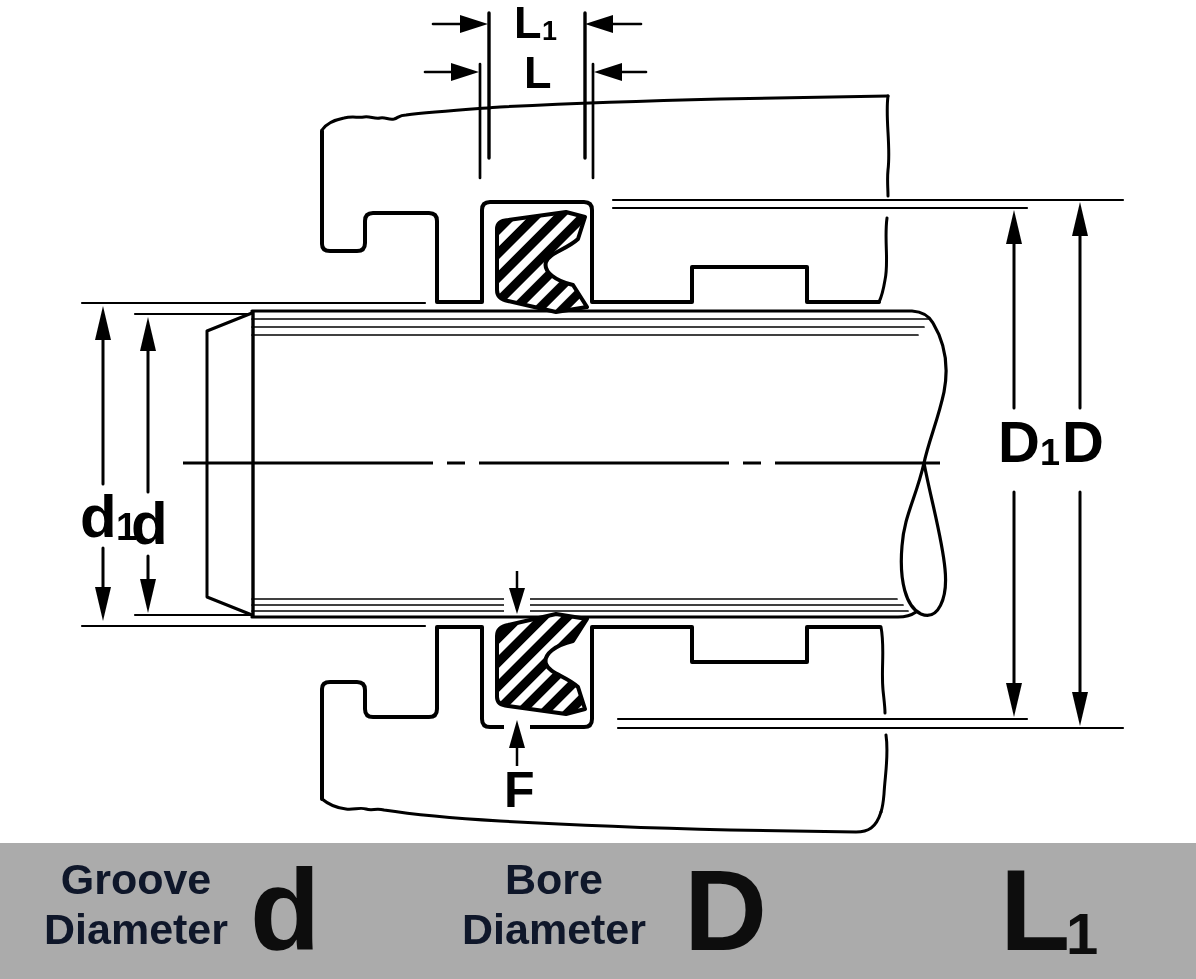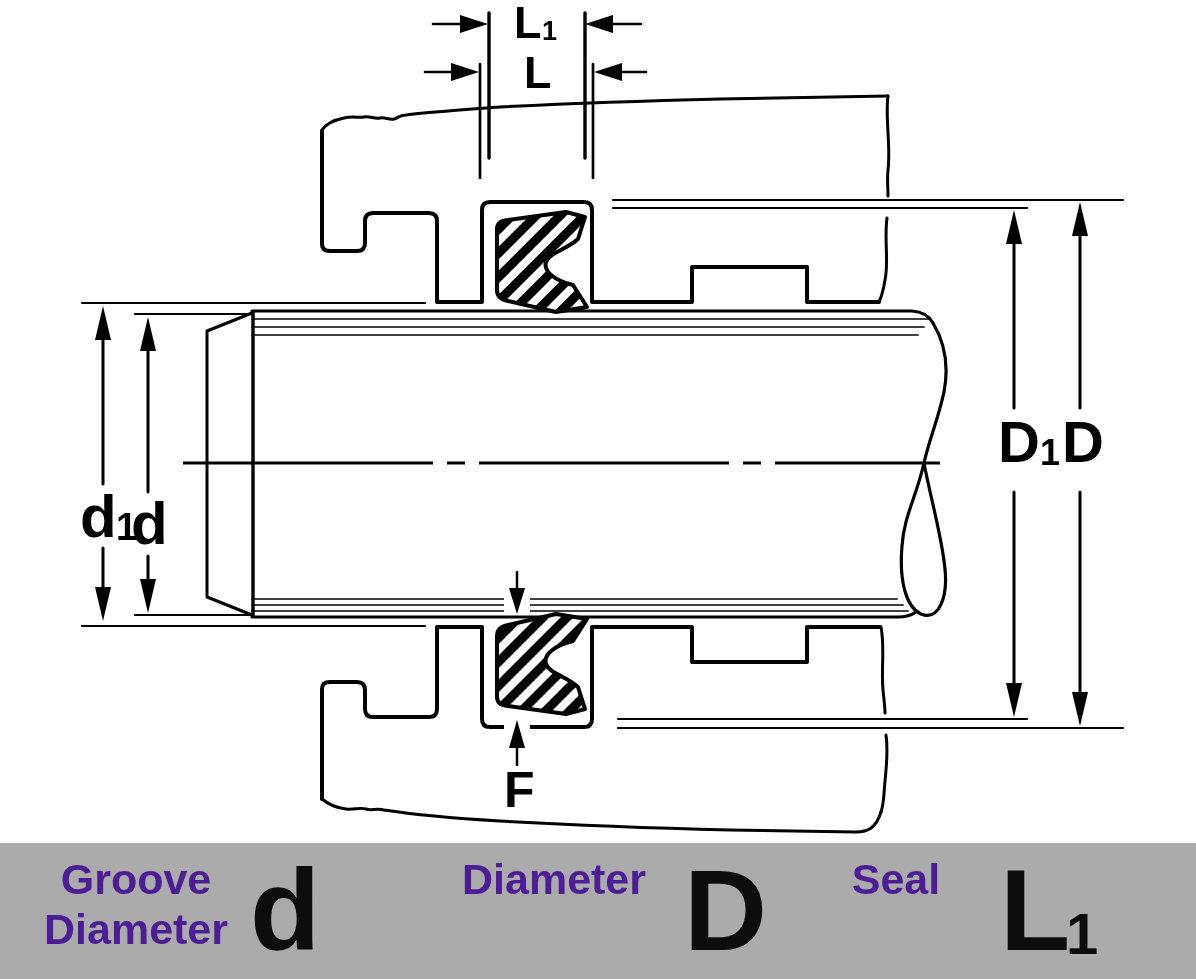"Groove" .legend-label { color: #4c1d95 -> #0f172a }
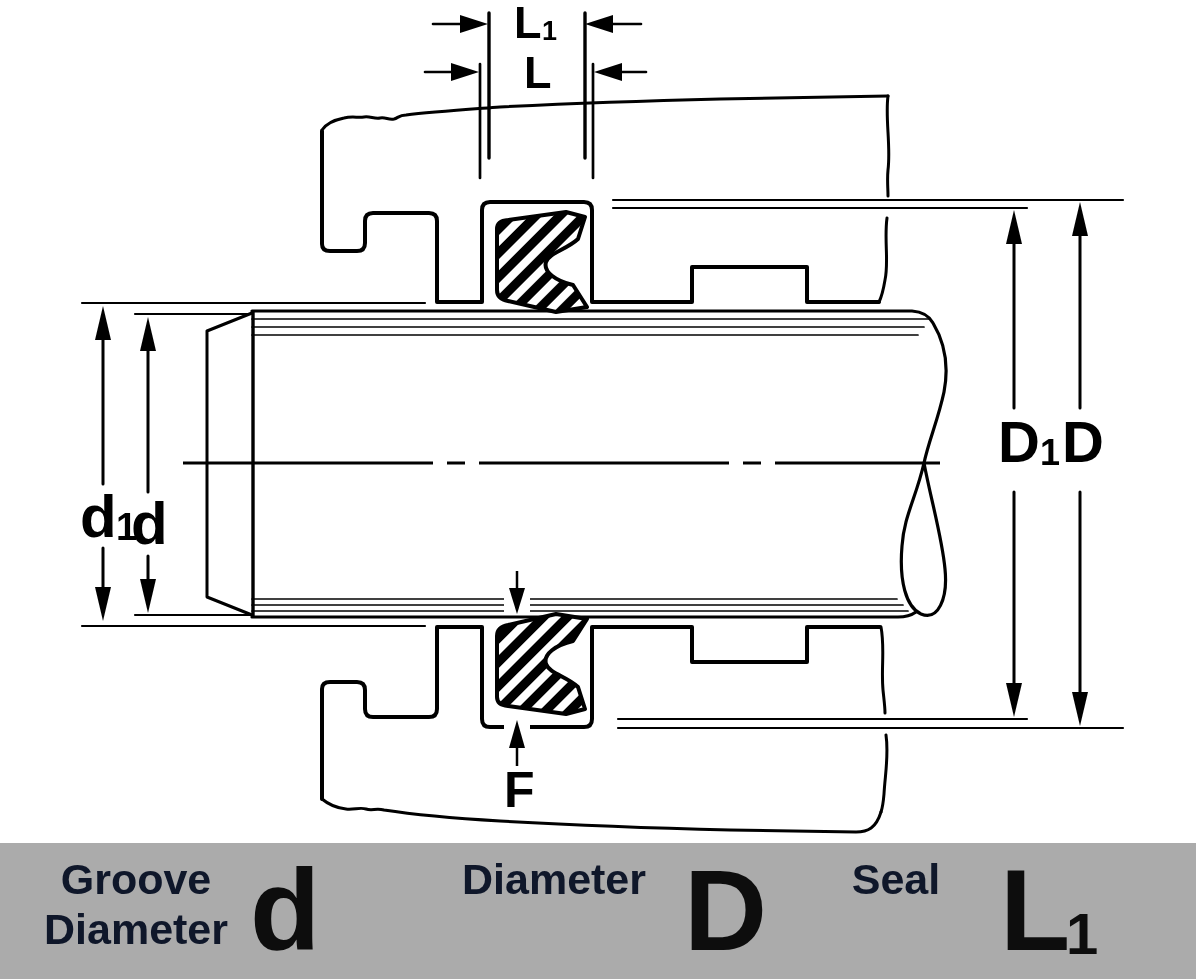"Bore" div { html: none -> <div>Bore</div> }
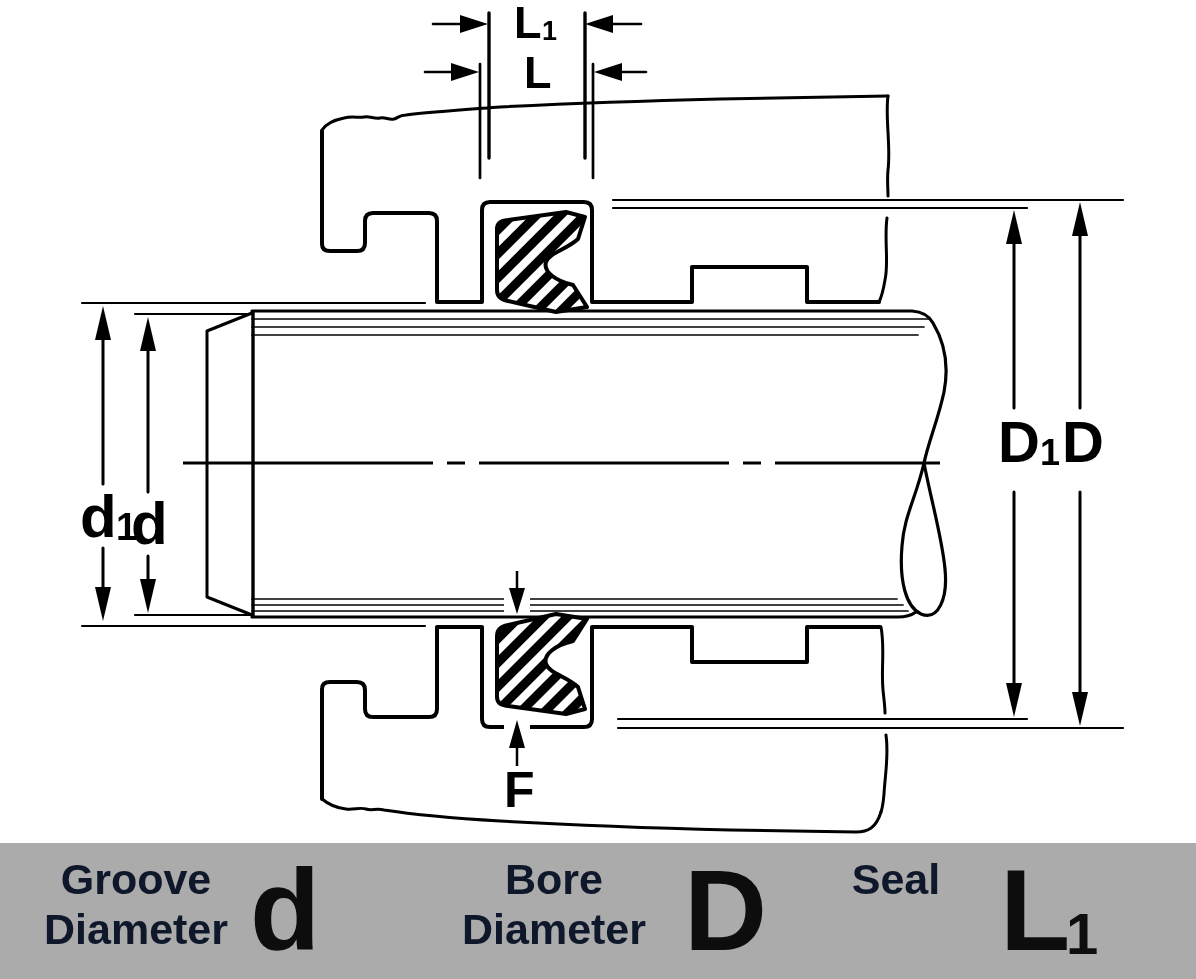"Seal" div { html: <div>Seal</div> -> none }
